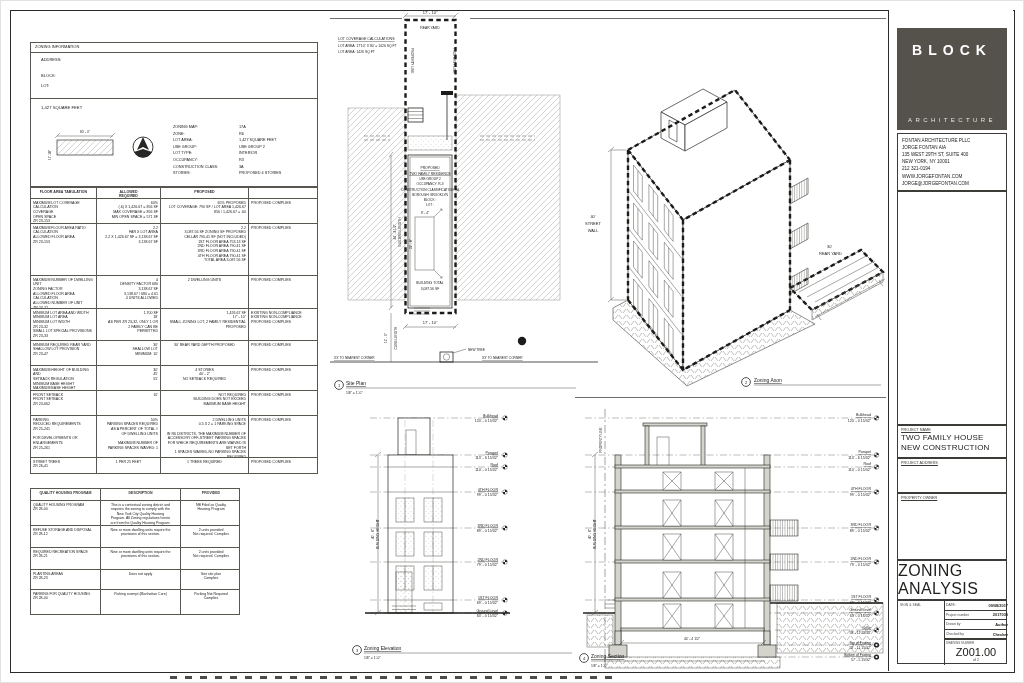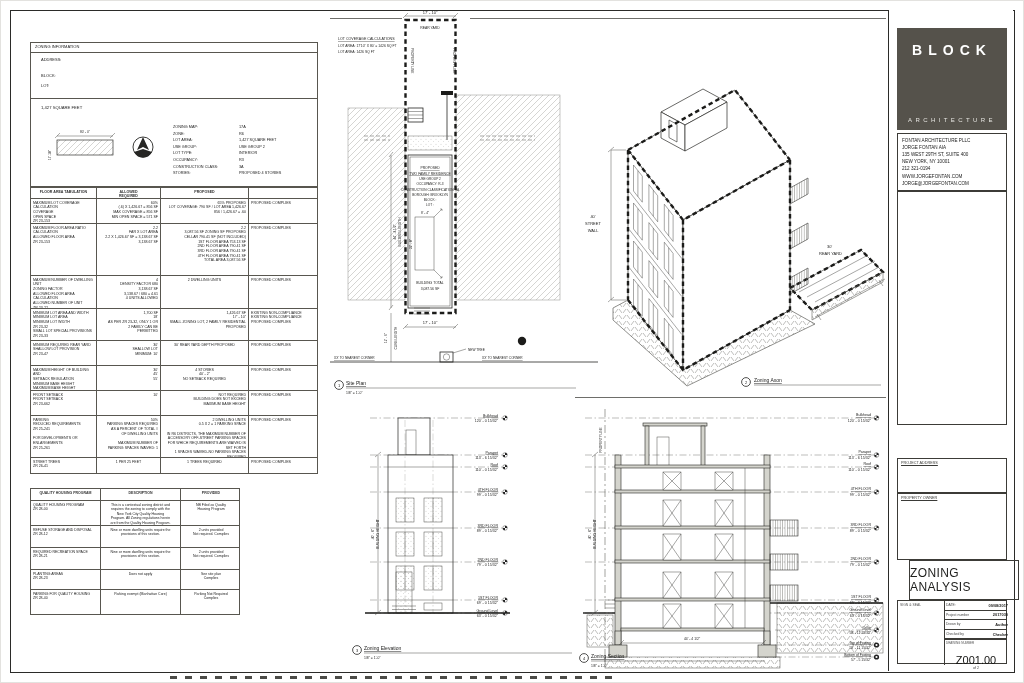"TWO FAMILY HOUSE" div.tb-box { html: none -> <div> <div>PROJECT NAME</div> <div>TWO FAMILY HOUSE</div> <div>NEW CONSTRUCTION</div> </div> }
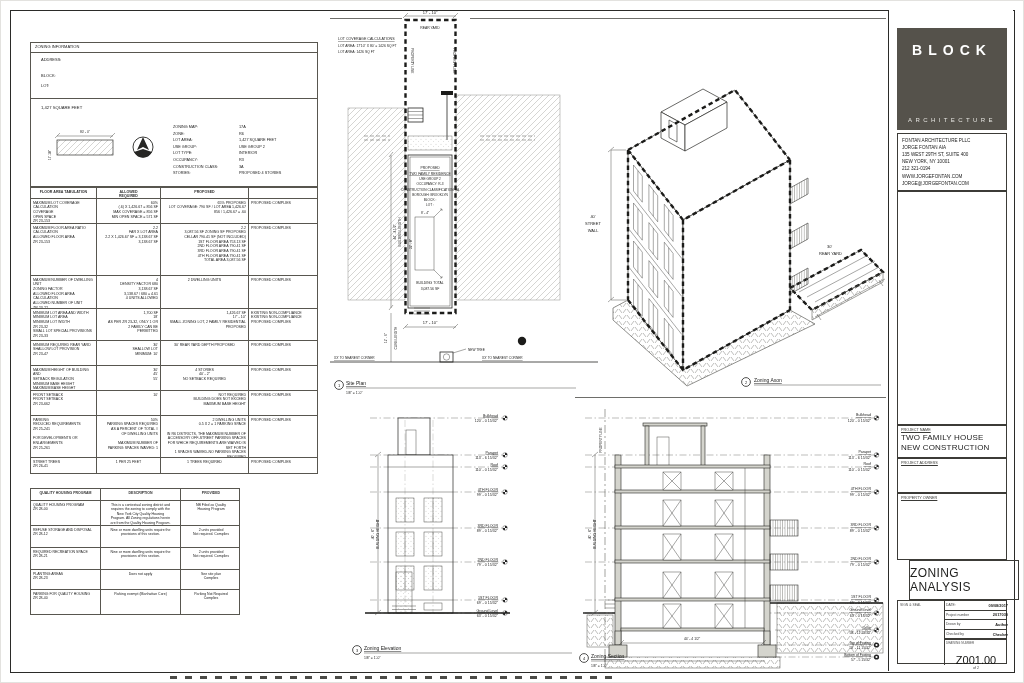"ZONING ANALYSIS" .stitle { font-size: 12px -> 16px; margin-left: 12px -> none }
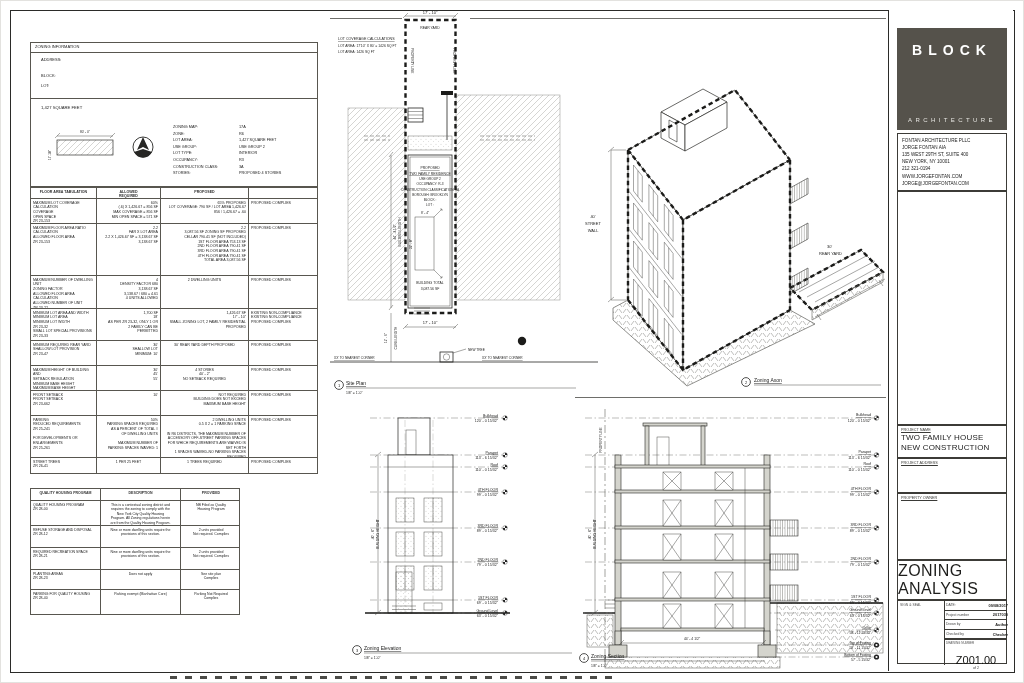"Z001.00" div { padding-top: 14px -> 6px }
